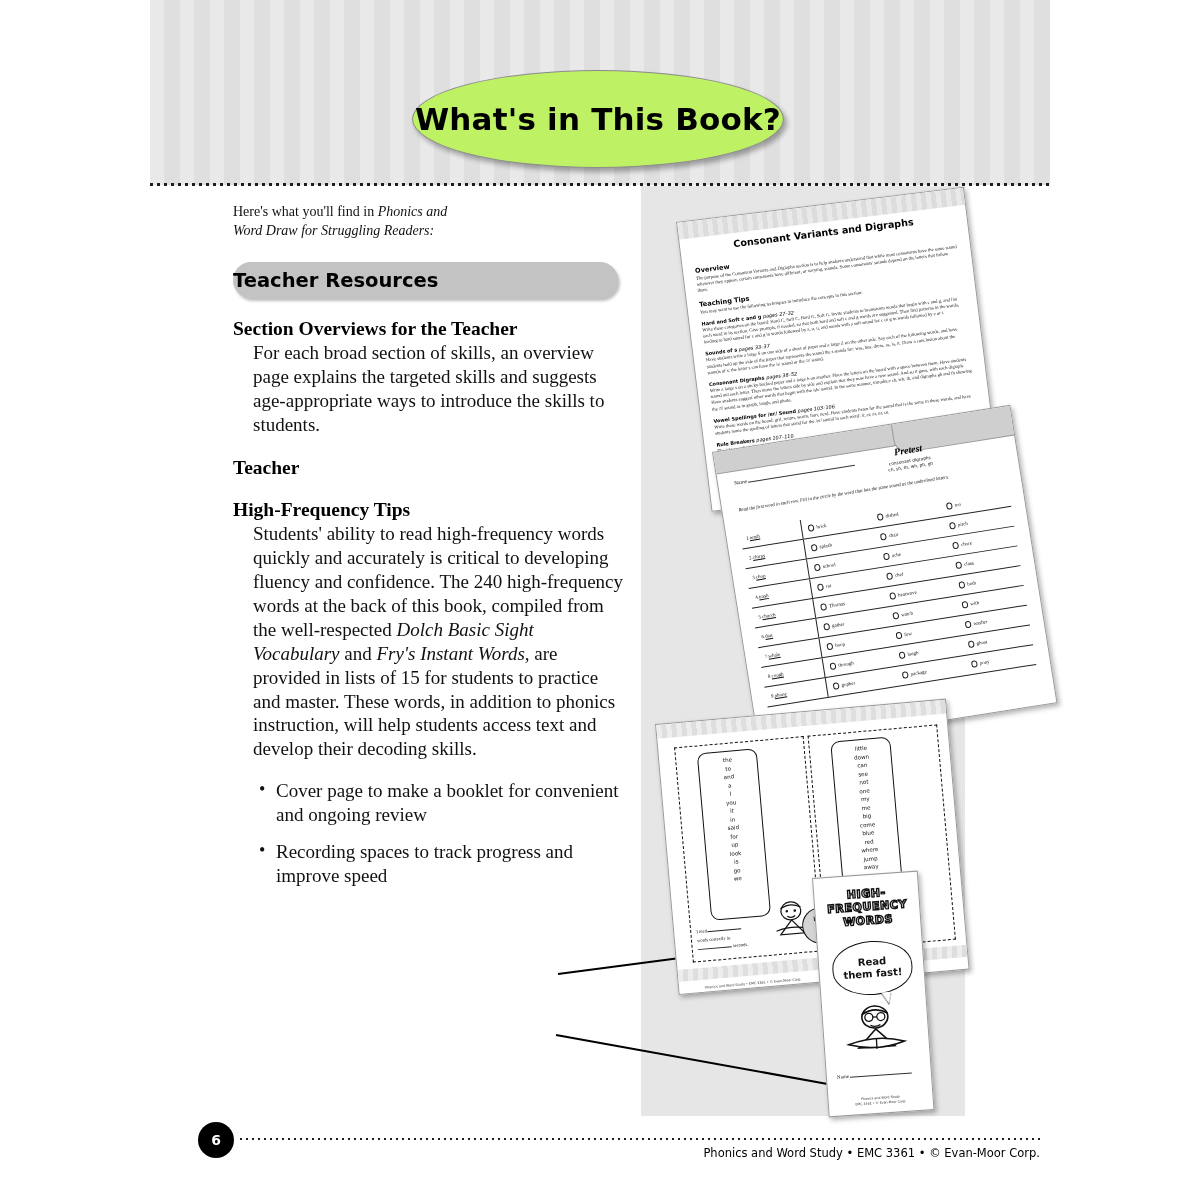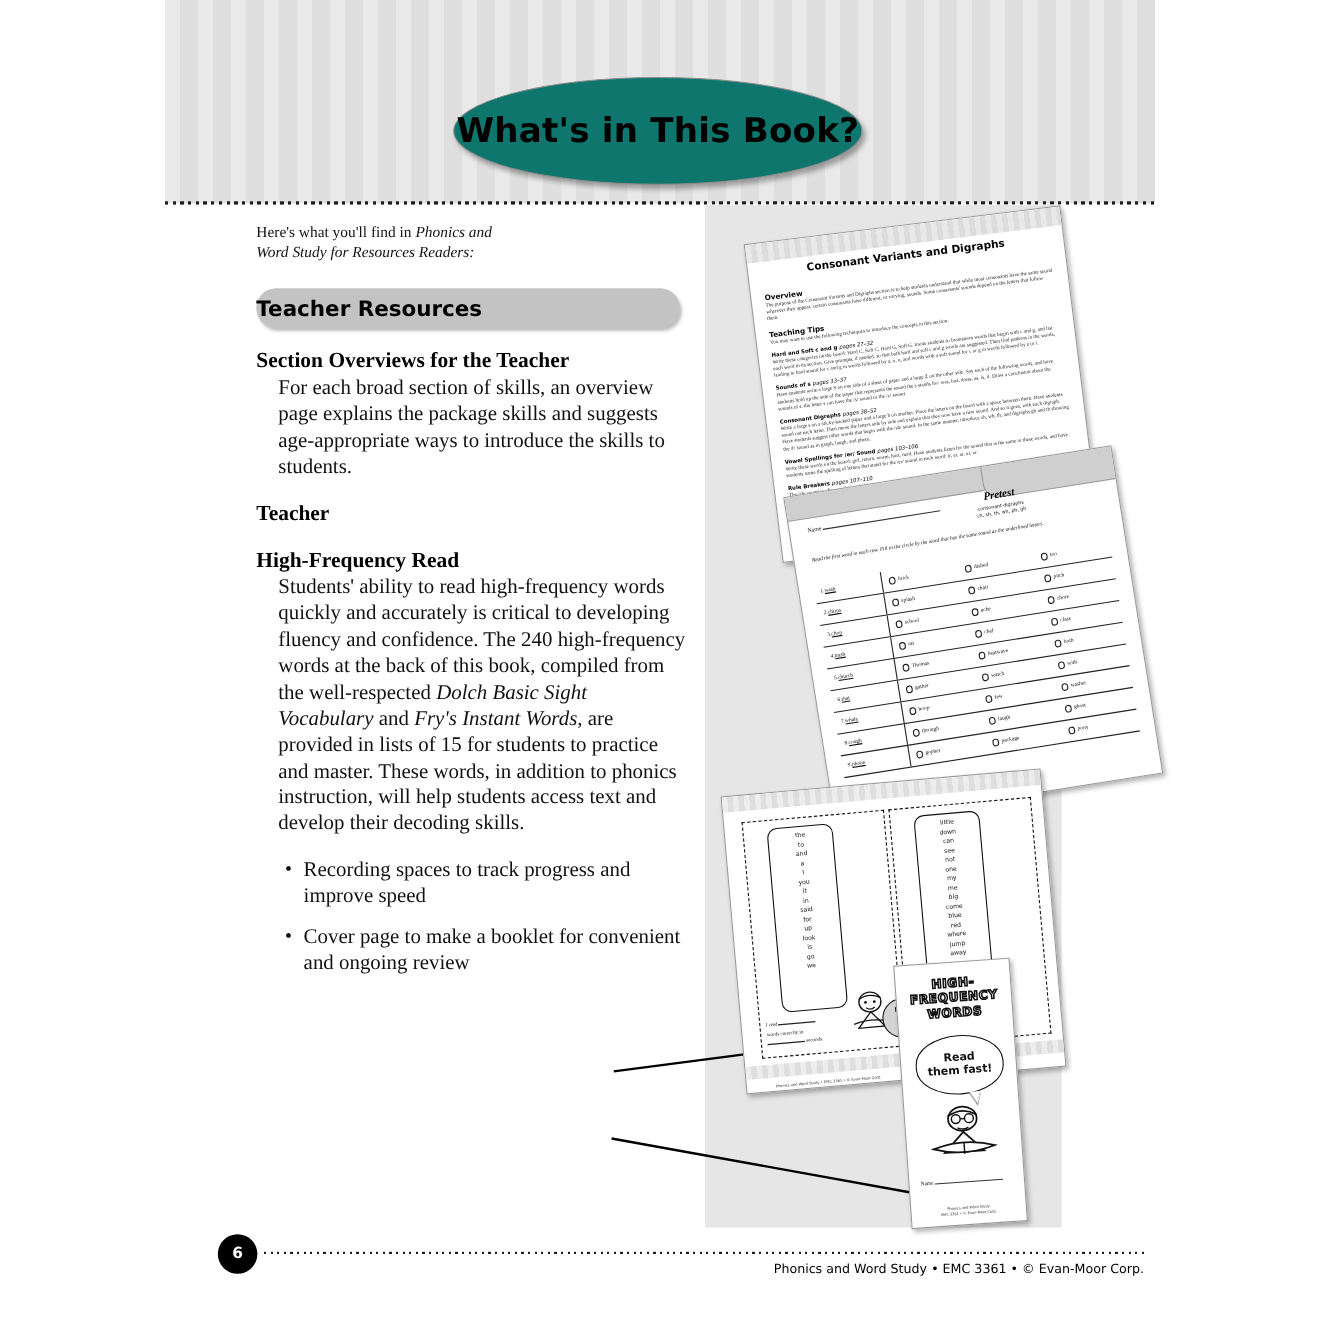"What's in This Book?" .title-oval { background: #0f766e -> #bef264 }
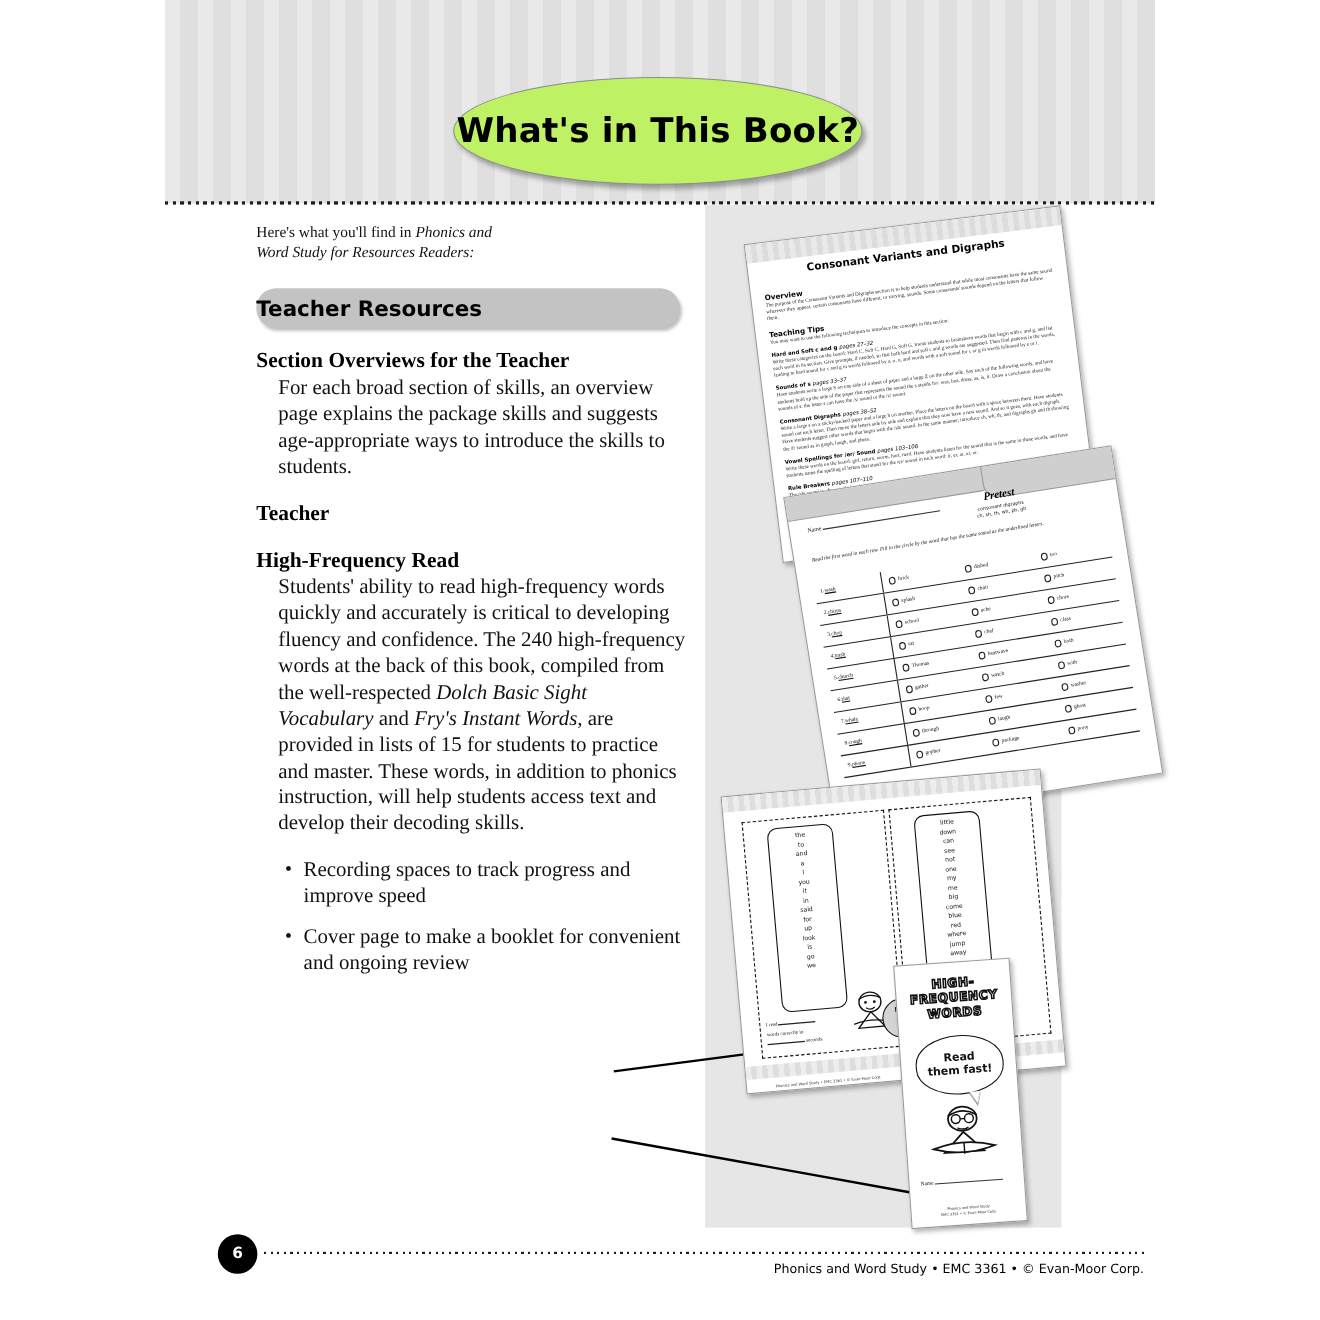"Word Study for Resources Readers:" i { text: Study for Resources -> Draw for Struggling }
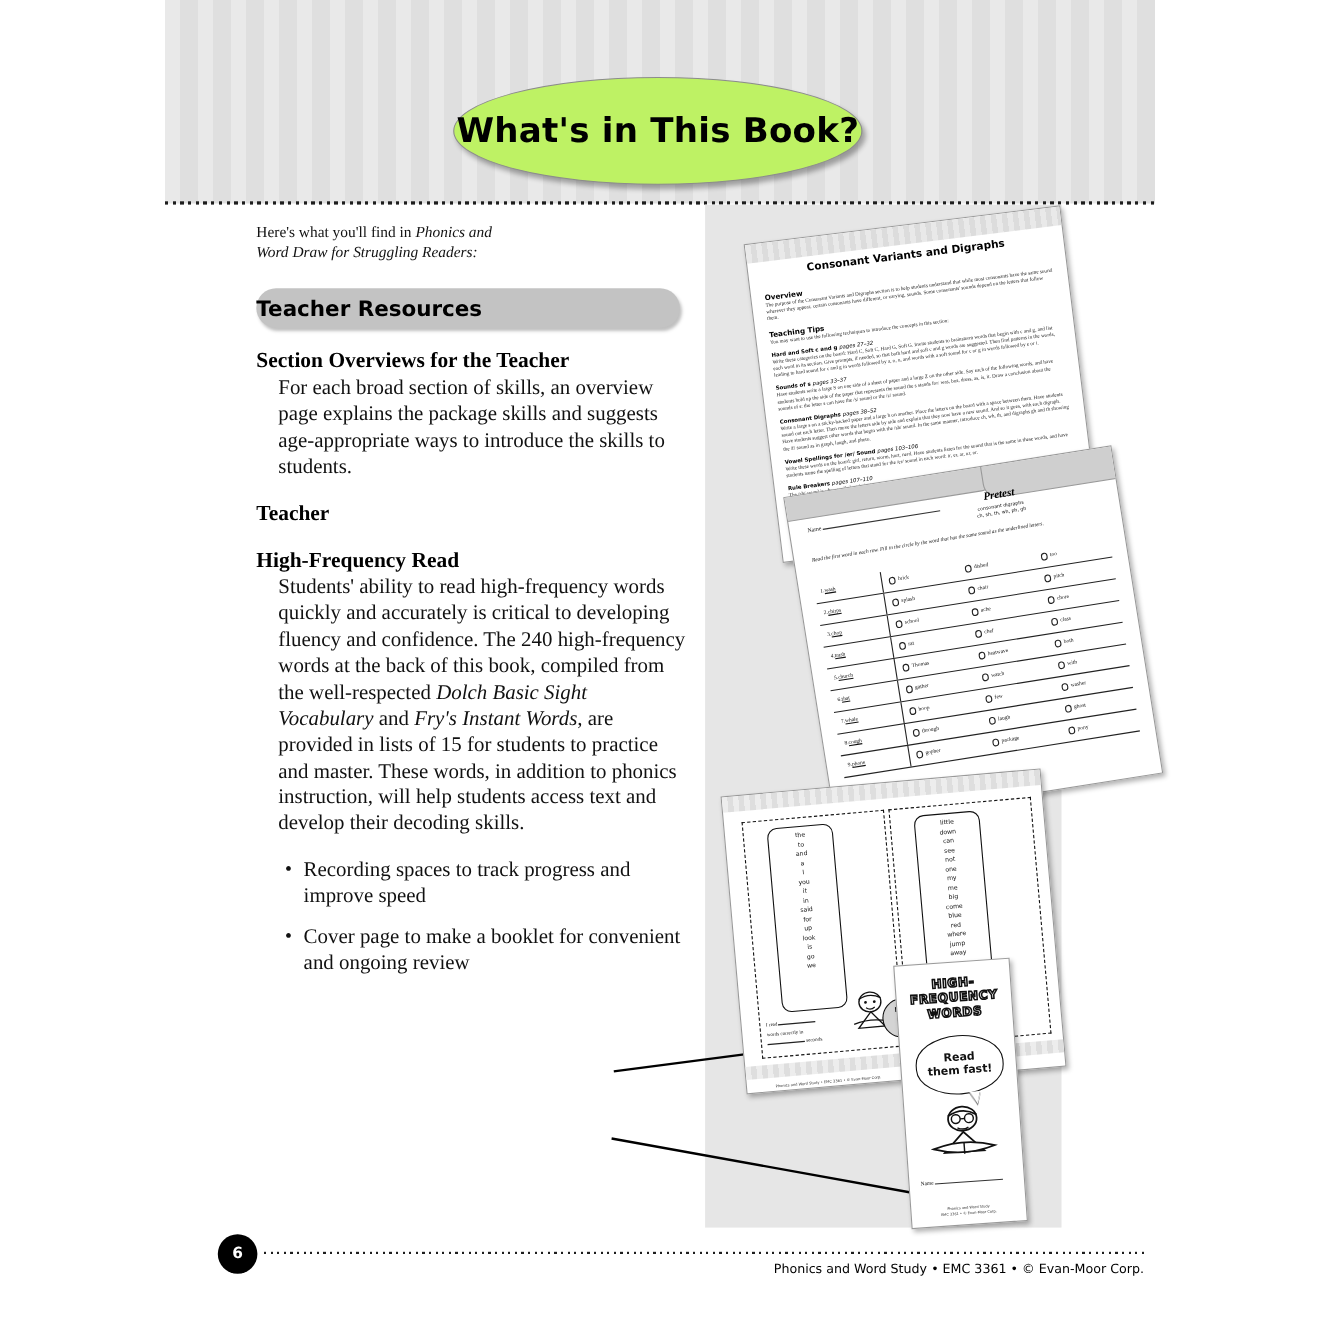"For each broad section of" p { text: package -> targeted }
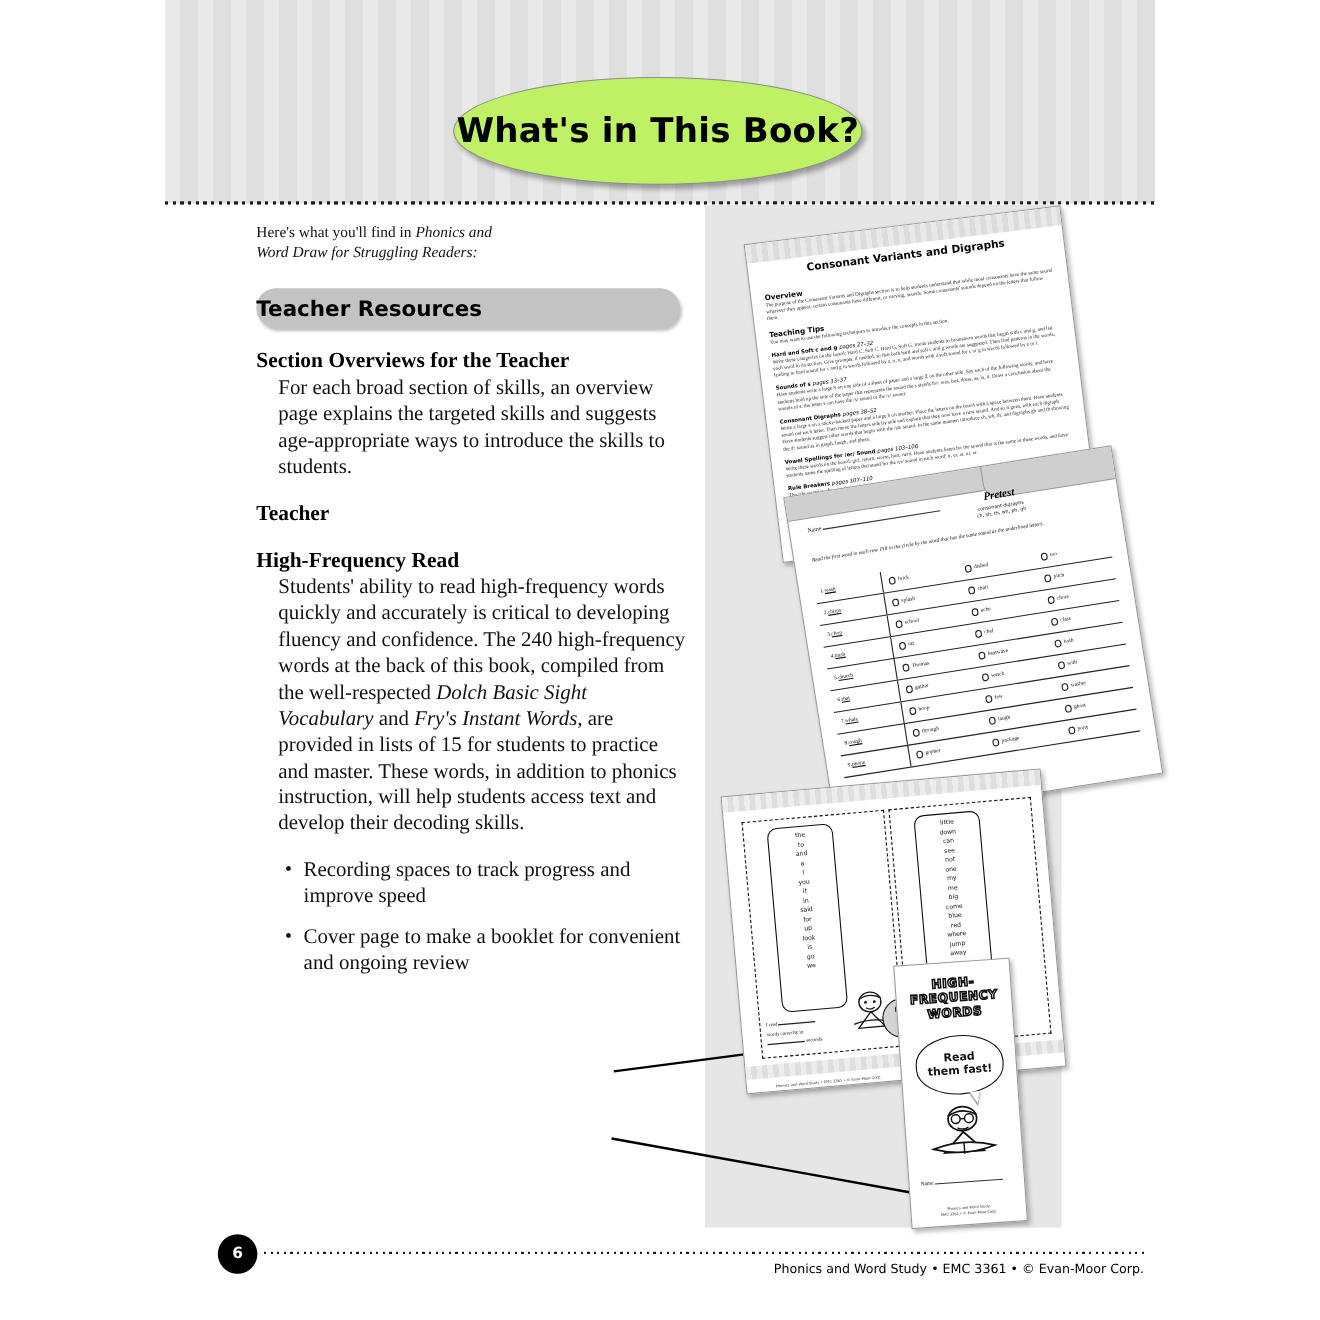"High-Frequency Read" h3 { text: Read -> Tips }
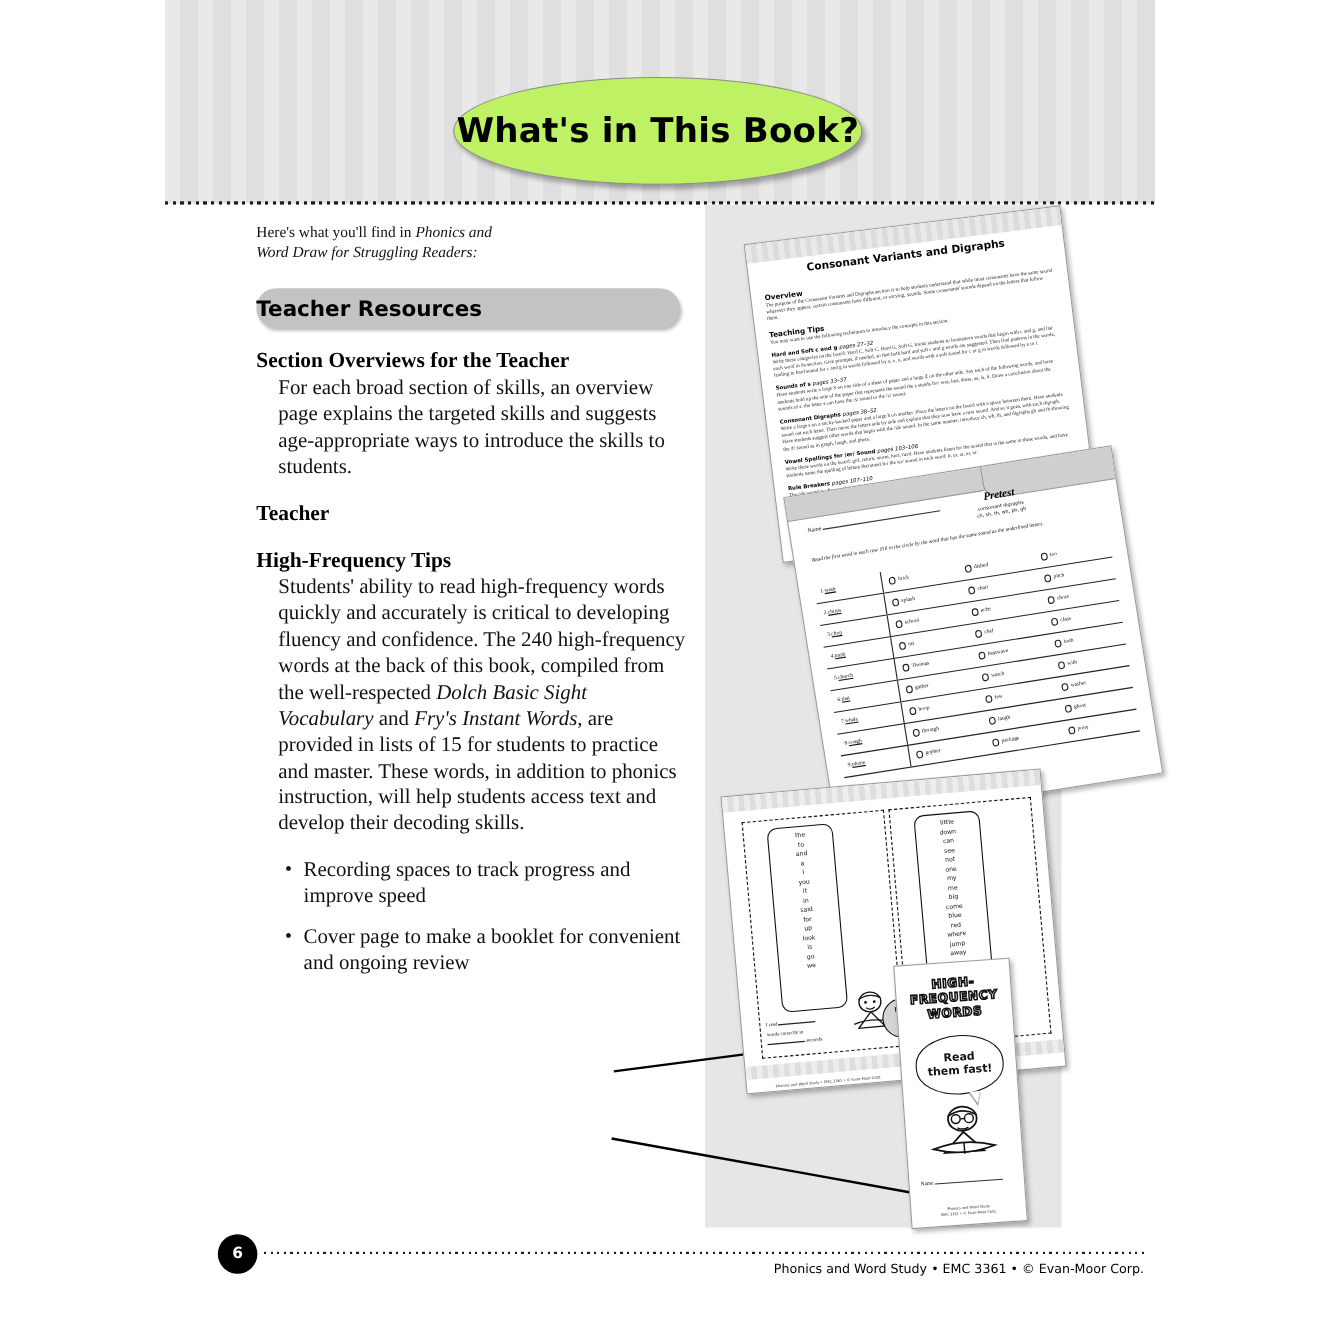"Recording spaces to track progress" li { order: before "Cover page to make a" -> after "Cover page to make a" }
